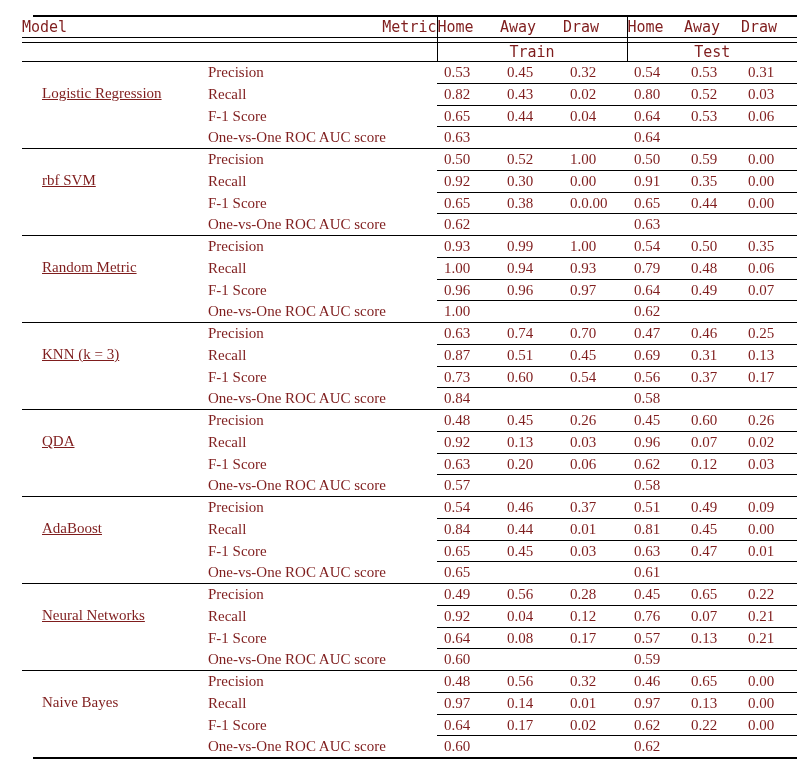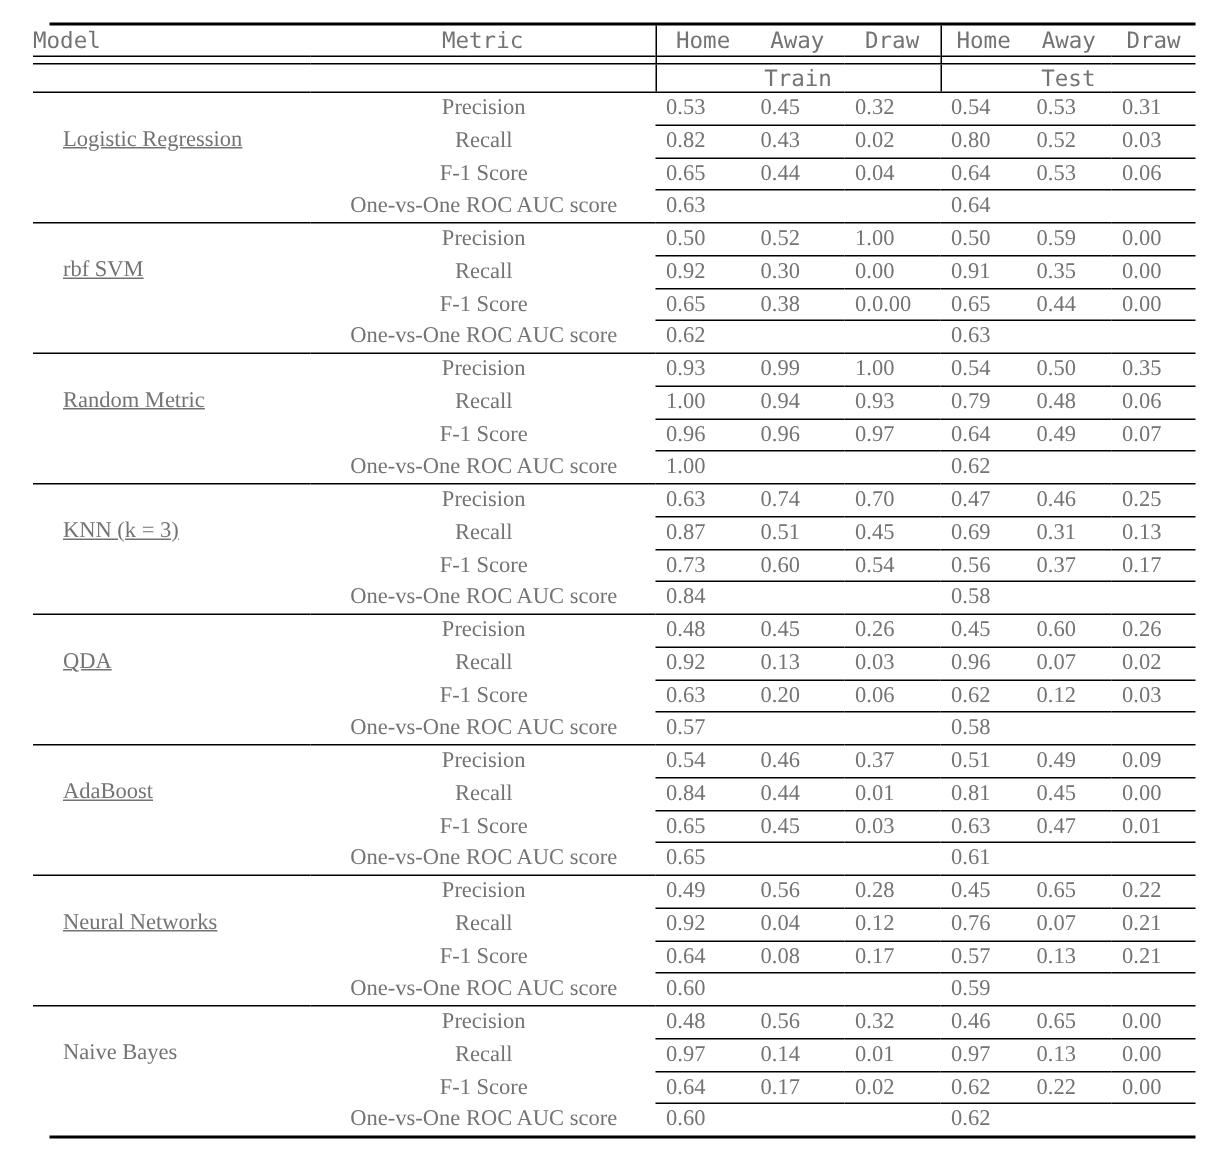"Model" table.results { color: #737373 -> #7f1d1d }
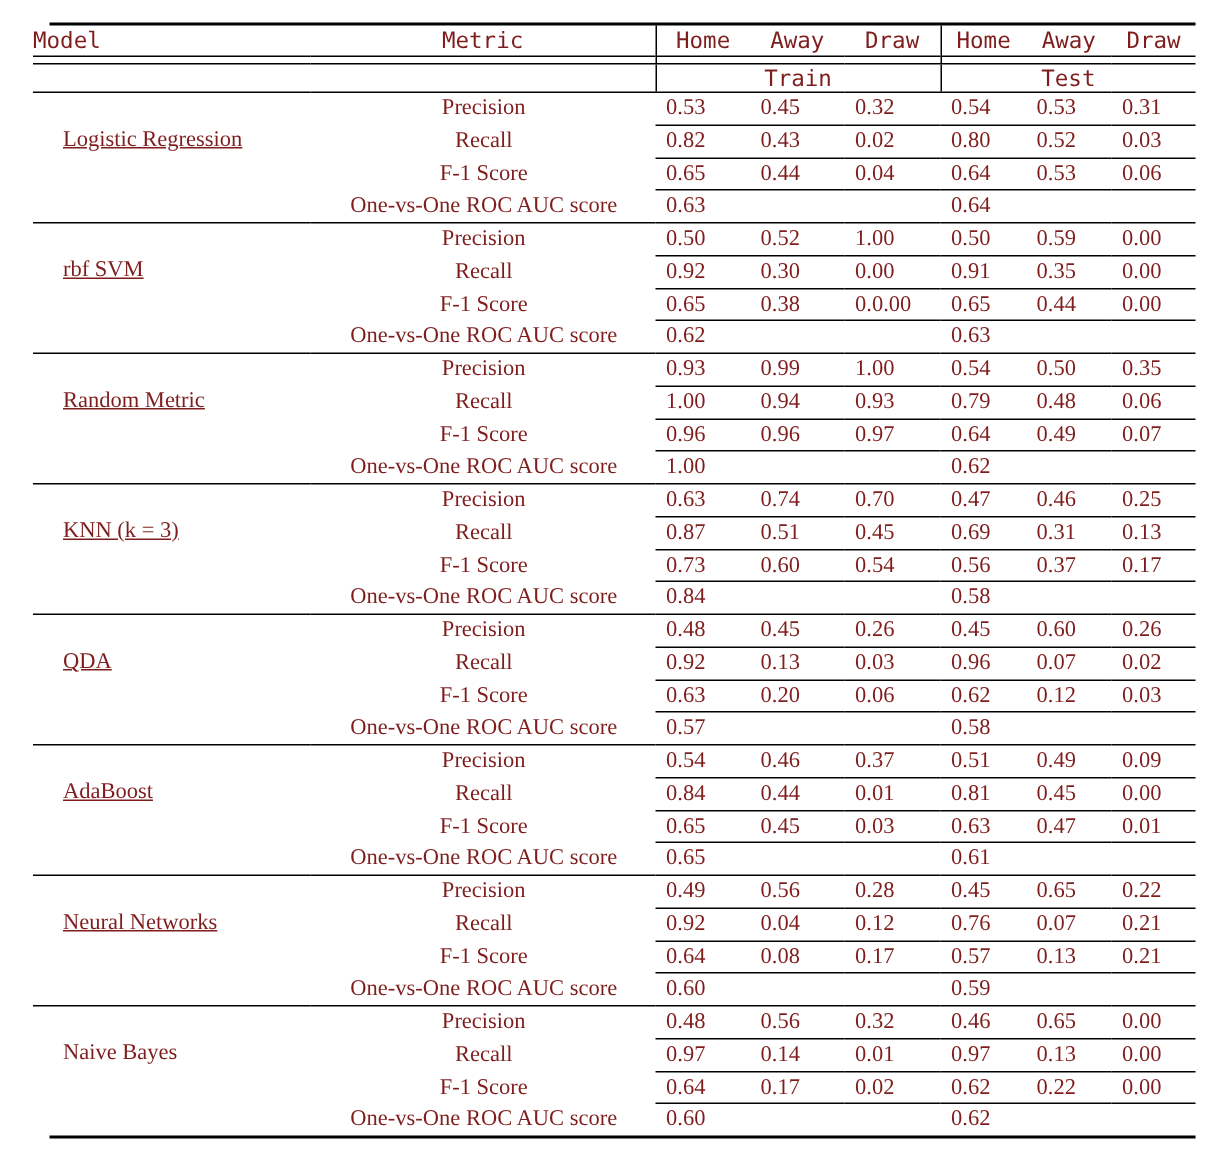"Metric" th.h-metric { text-align: center -> right }
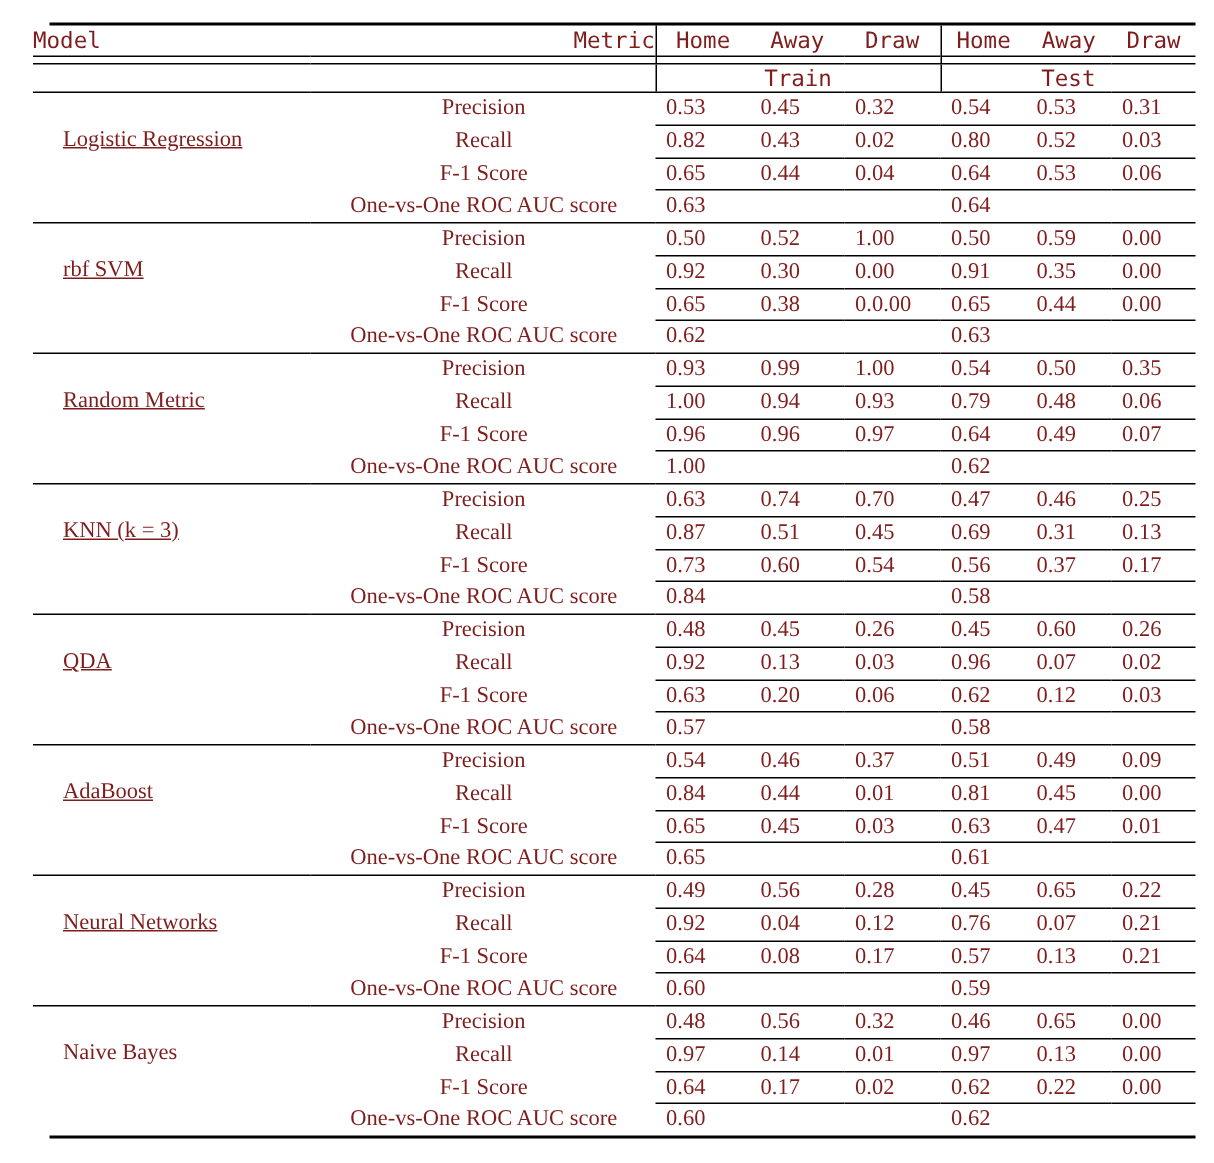"Home" th.h-num { text-align: center -> left }
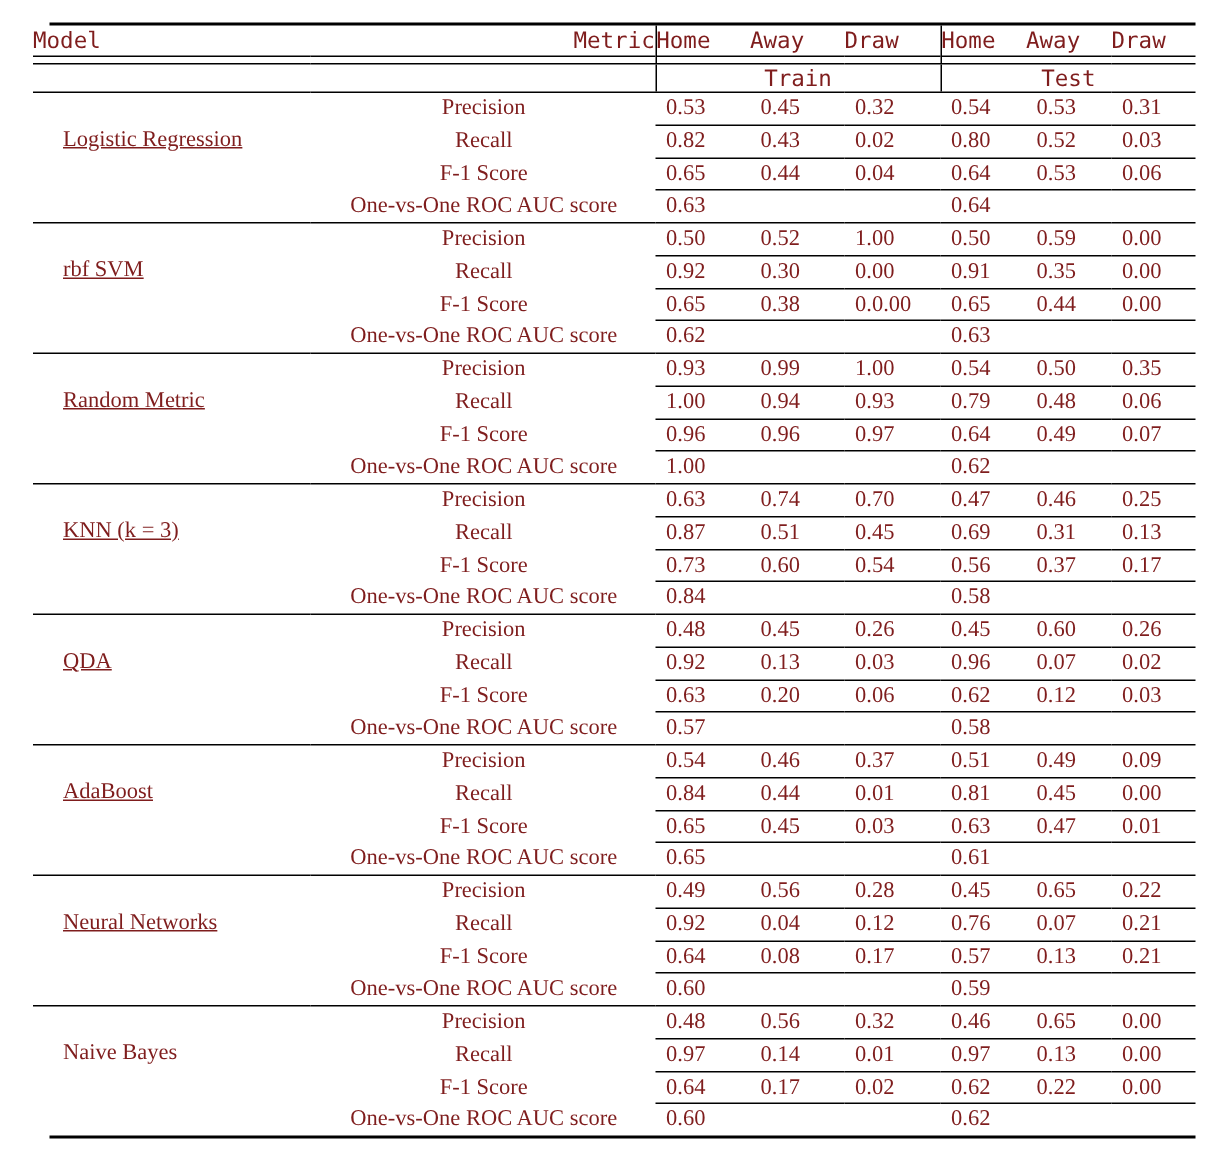"Precision" td.metric-cell { text-align: center -> none }
